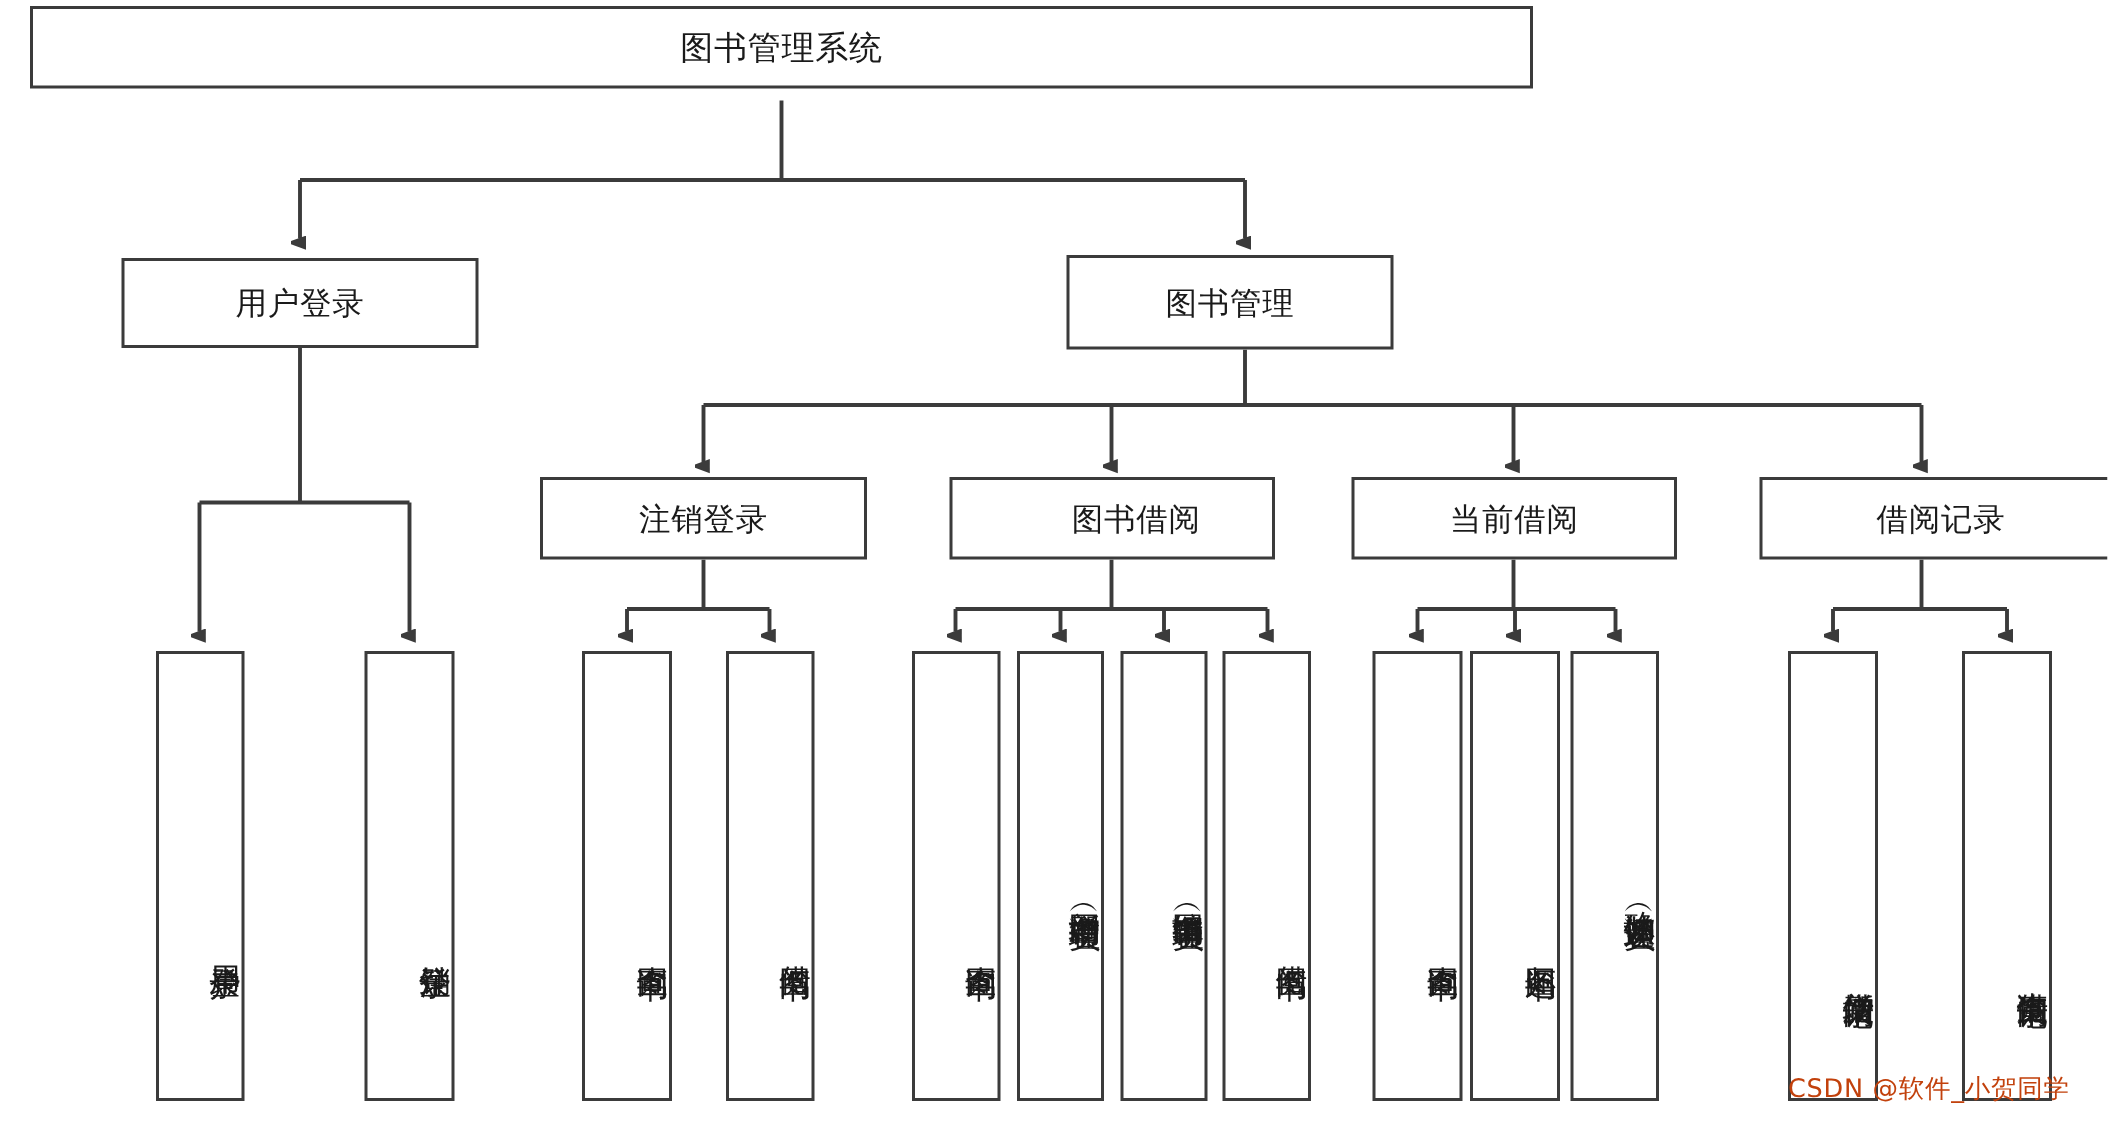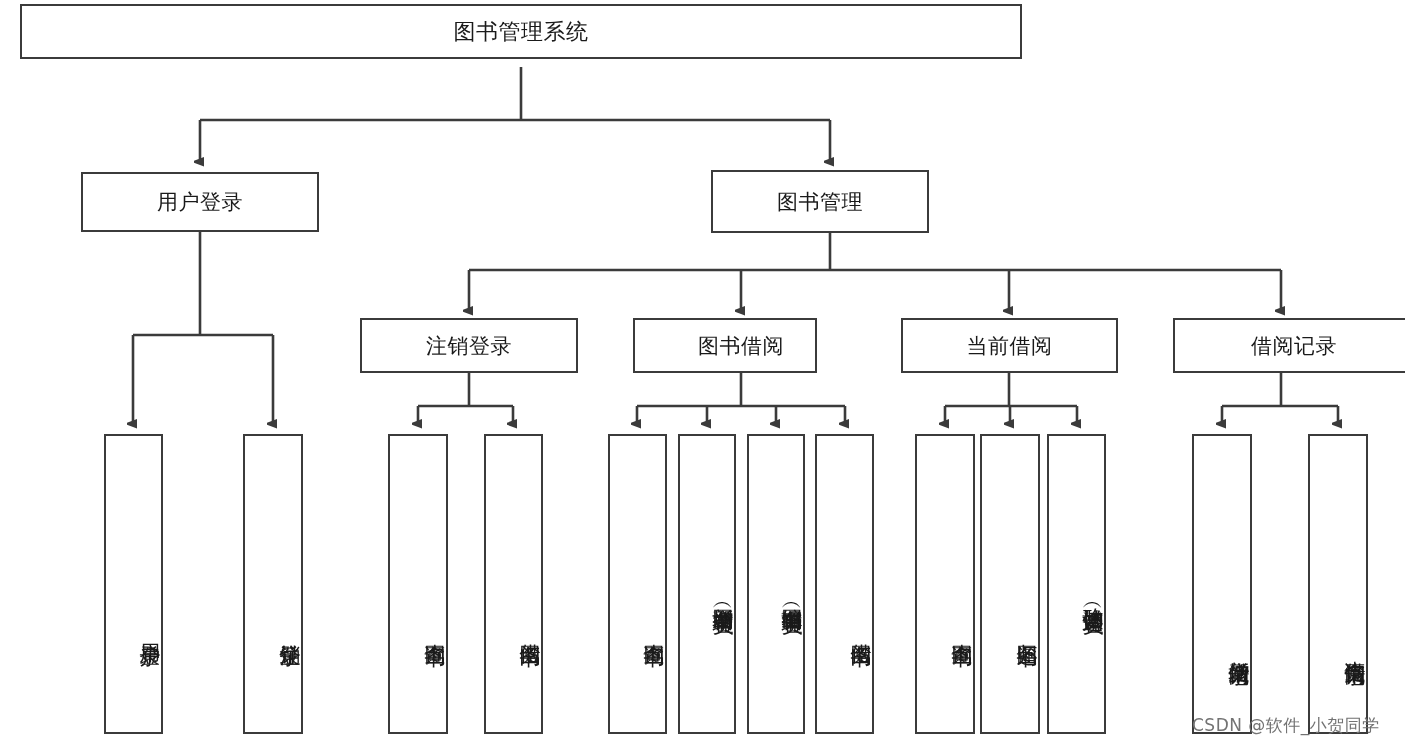"图书借阅" div.node { width: 184px -> 217px }
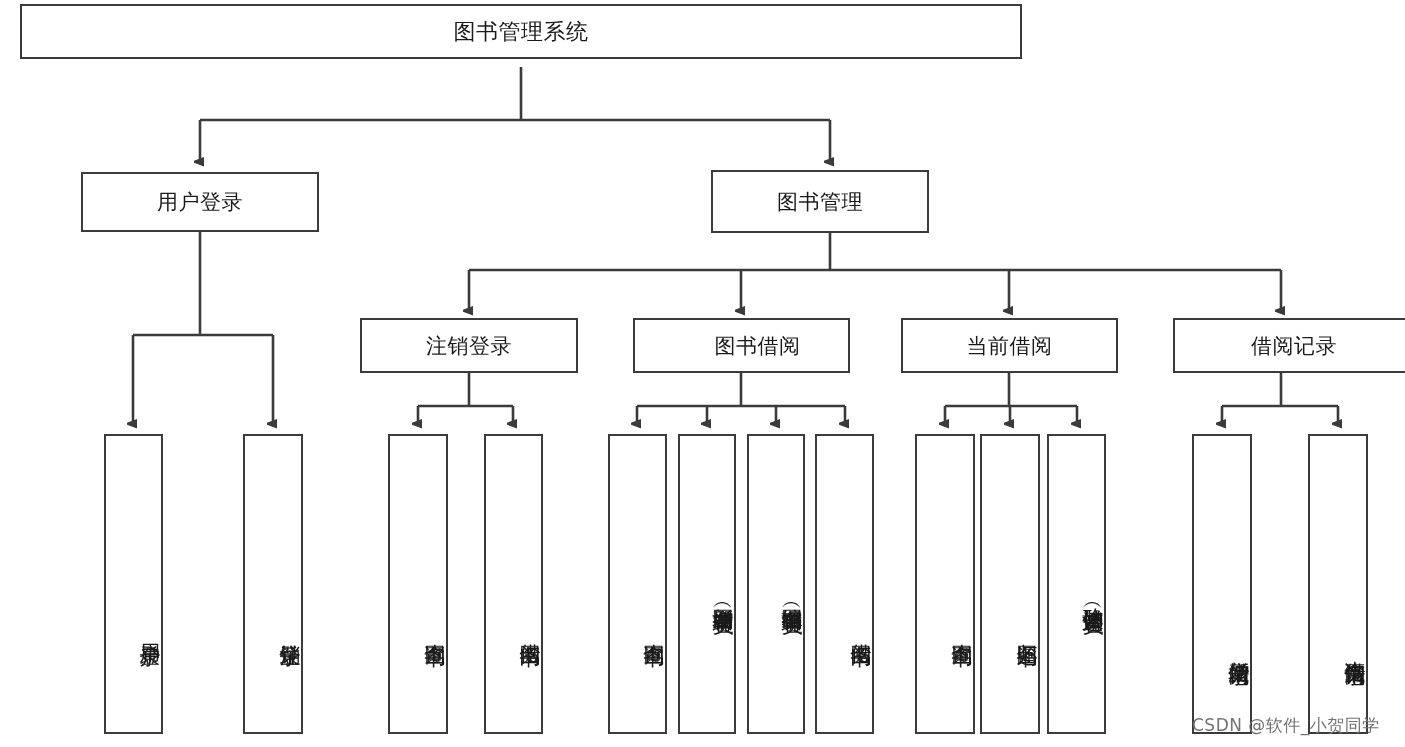"CSDN @软件_小贺同学" .watermark { color: #737373 -> #c2410c }
